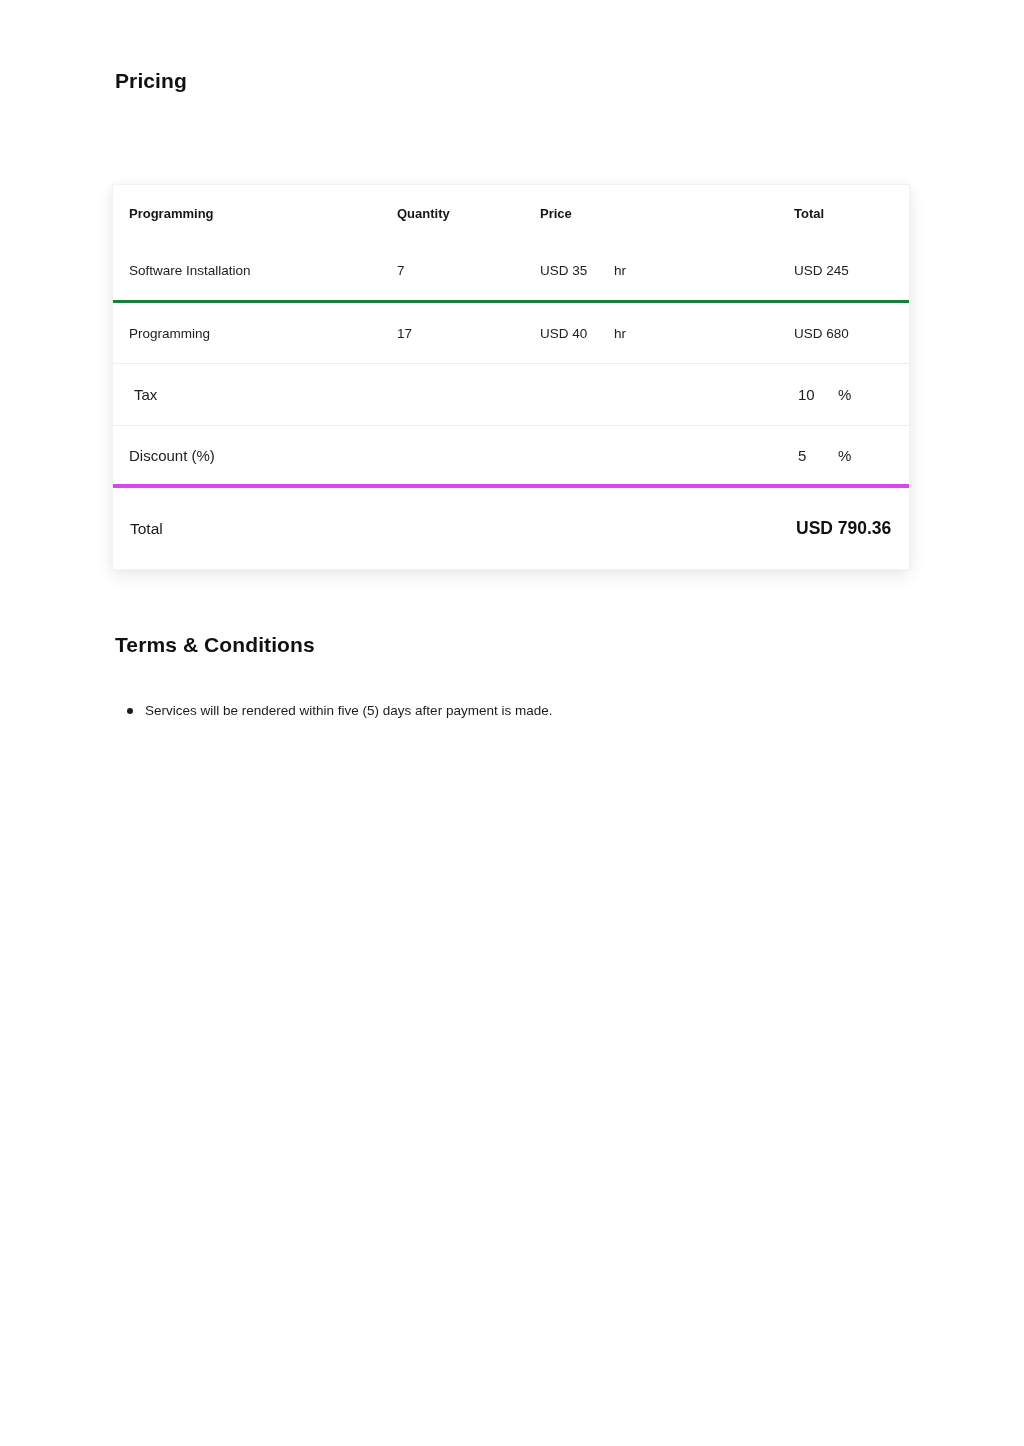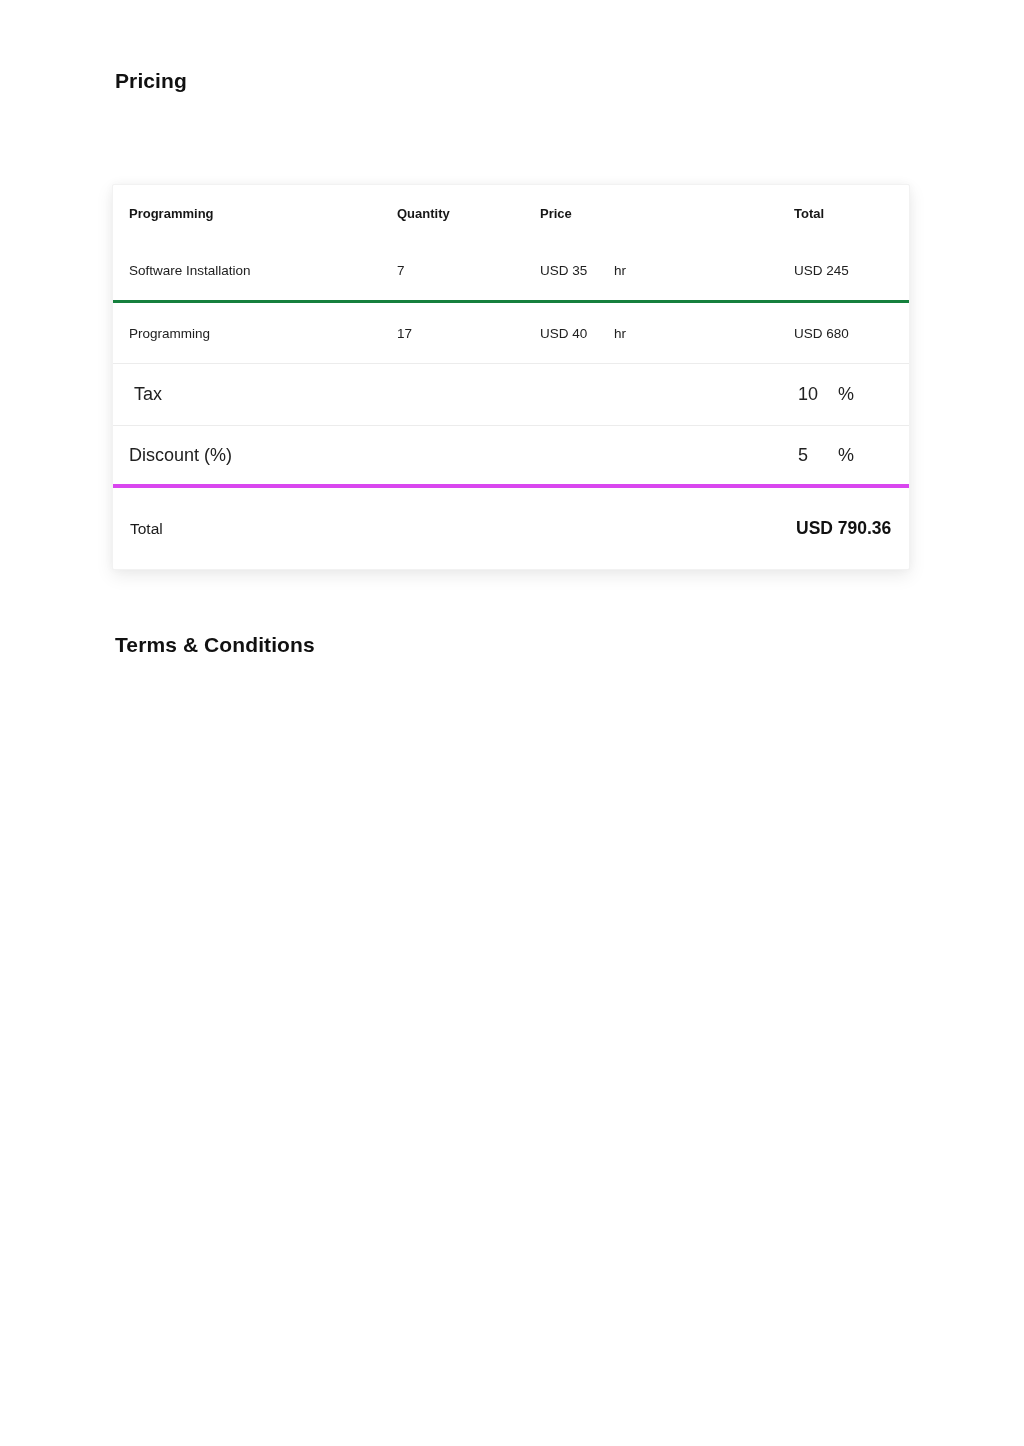"Tax" .row-adj { font-size: 18px -> 15px }
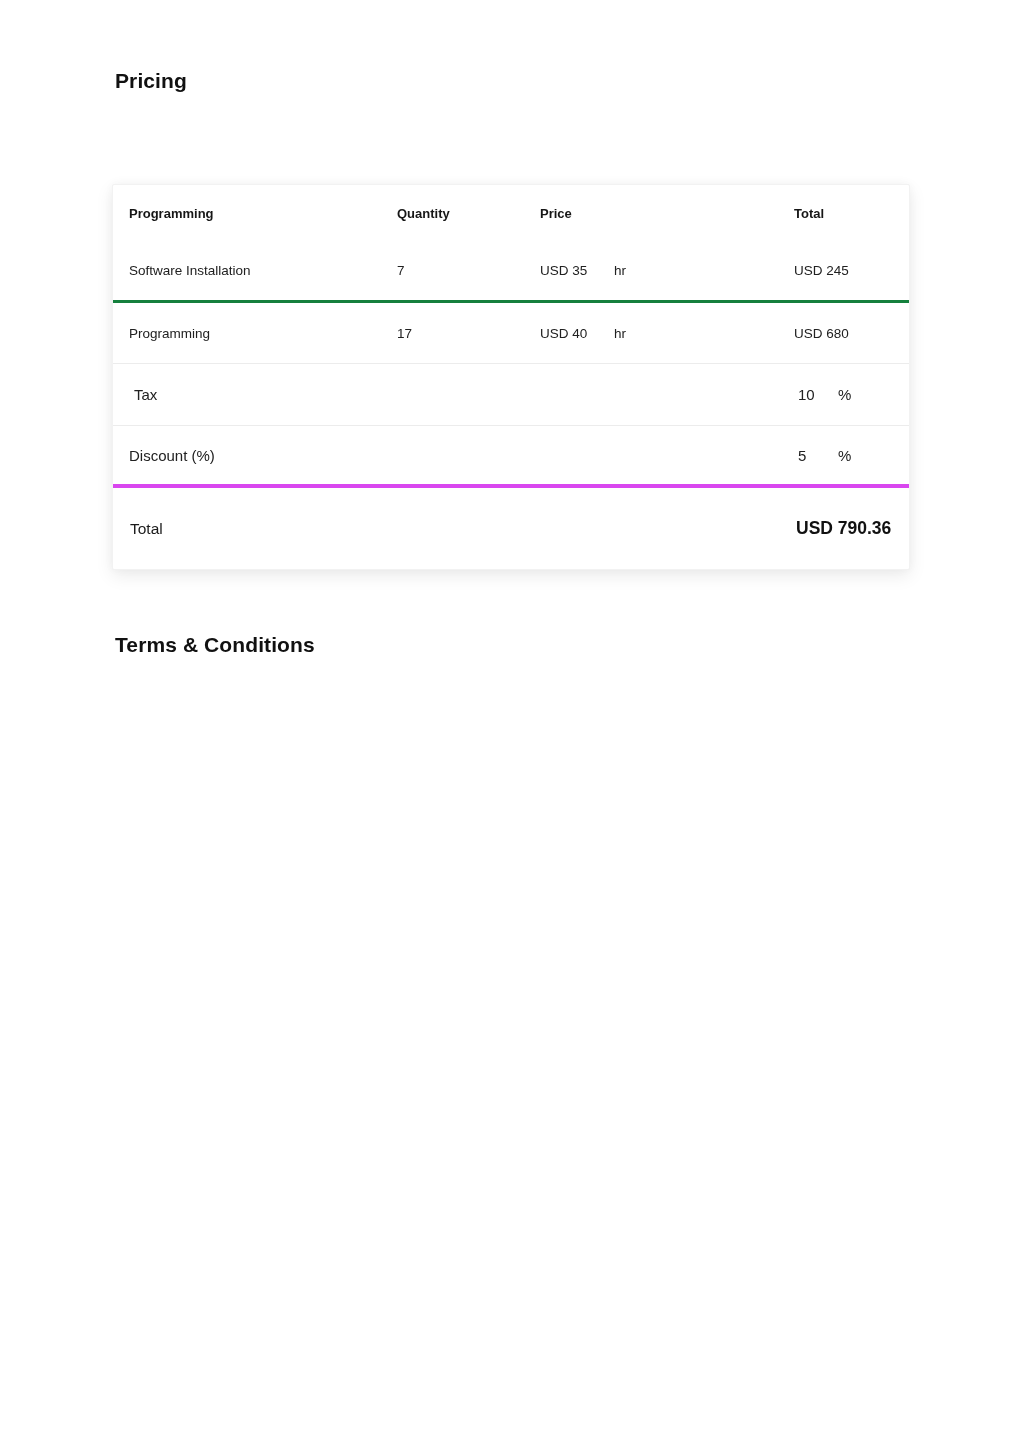"Services will be rendered within" li.terms-item { html: none -> <li> <span></span> <span>Services will be rendered within five (5) days after payment is made.</span> </li> }
